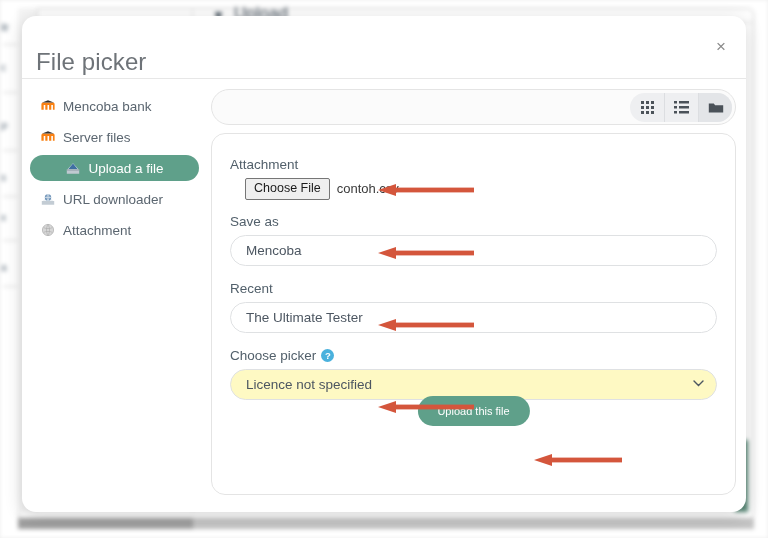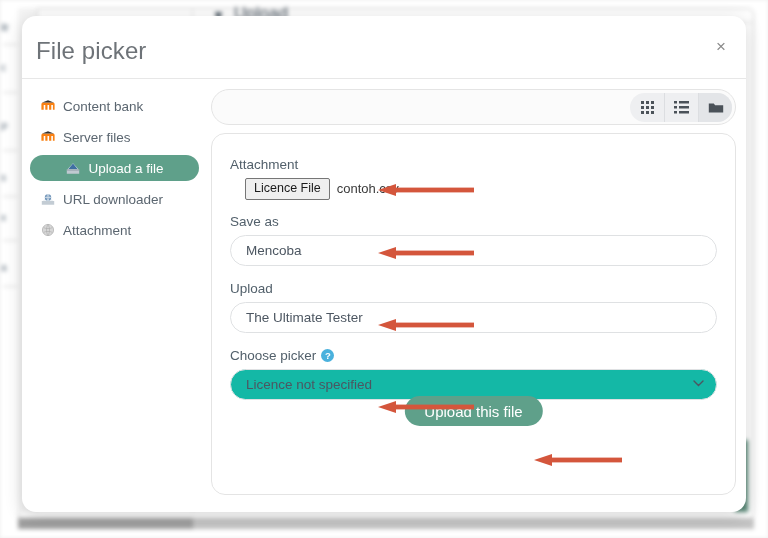"File picker" .dlg-title { top: 21px -> 32px }
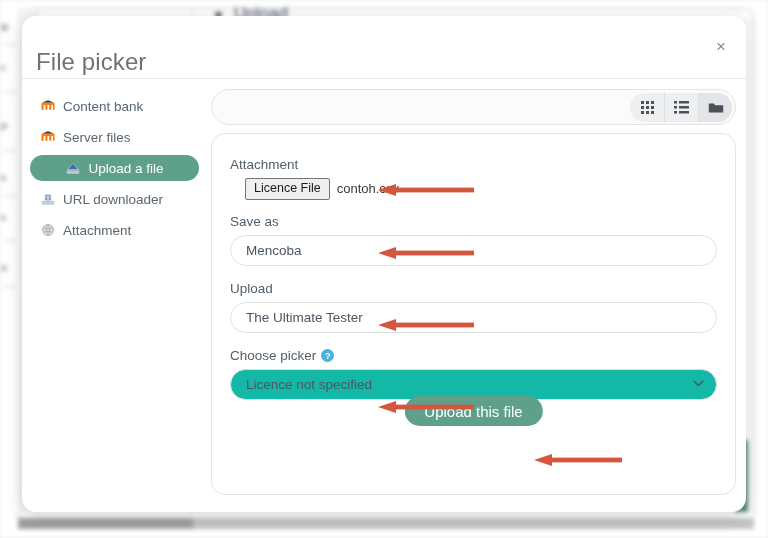"Content bank" span { text: Content -> Mencoba }
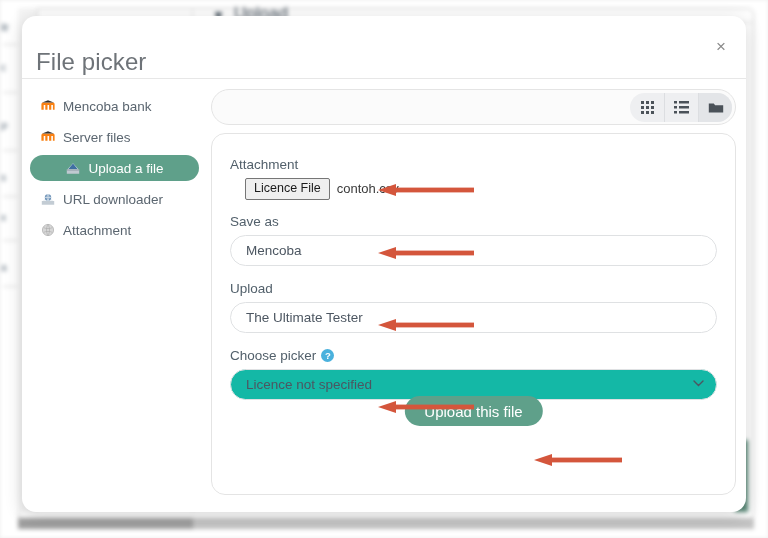"Licence File" button.choose-file-btn { text: Licence -> Choose }
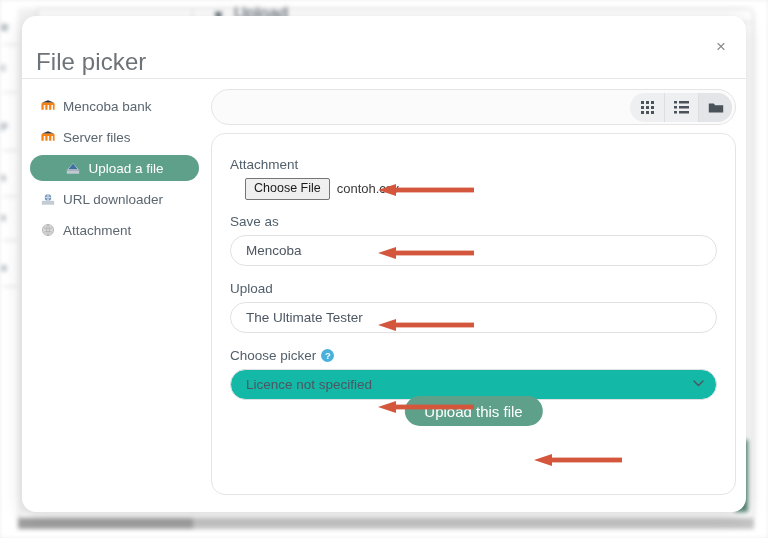"Upload" div.field-label { text: Upload -> Recent }
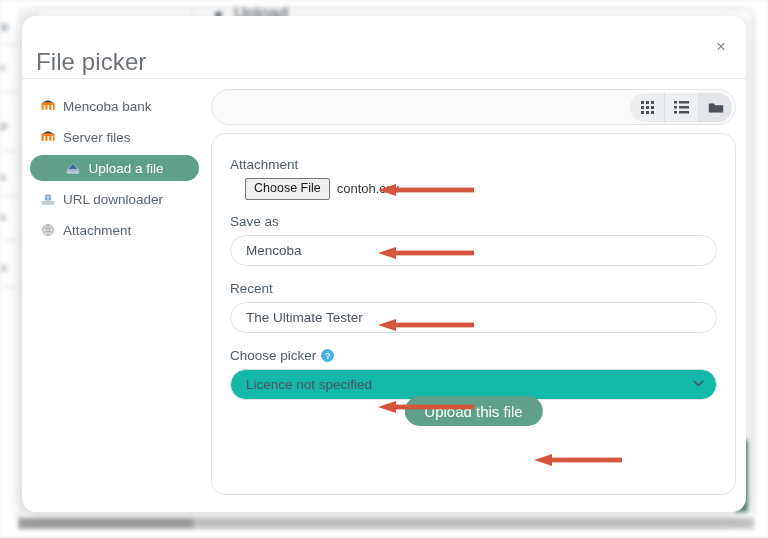"Licence not specified" .select-input { background: #14b8a6 -> #fef9c3 }
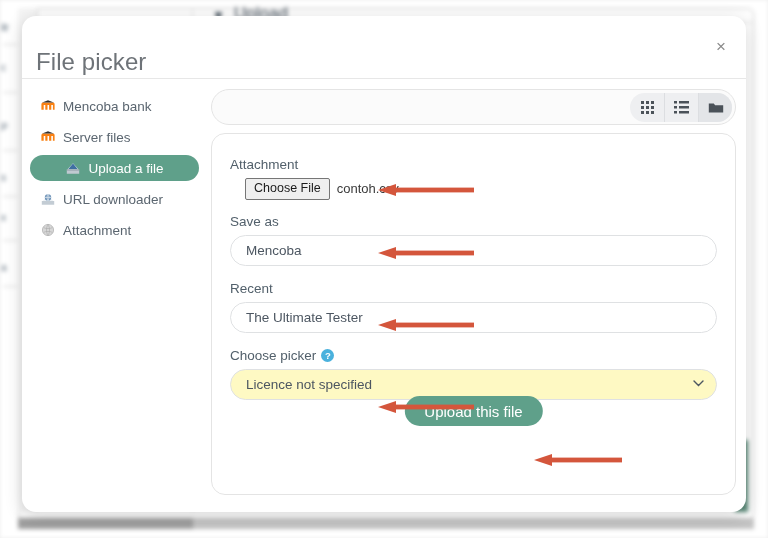"Upload this file" .upload-btn { font-size: 15px -> 11px }
